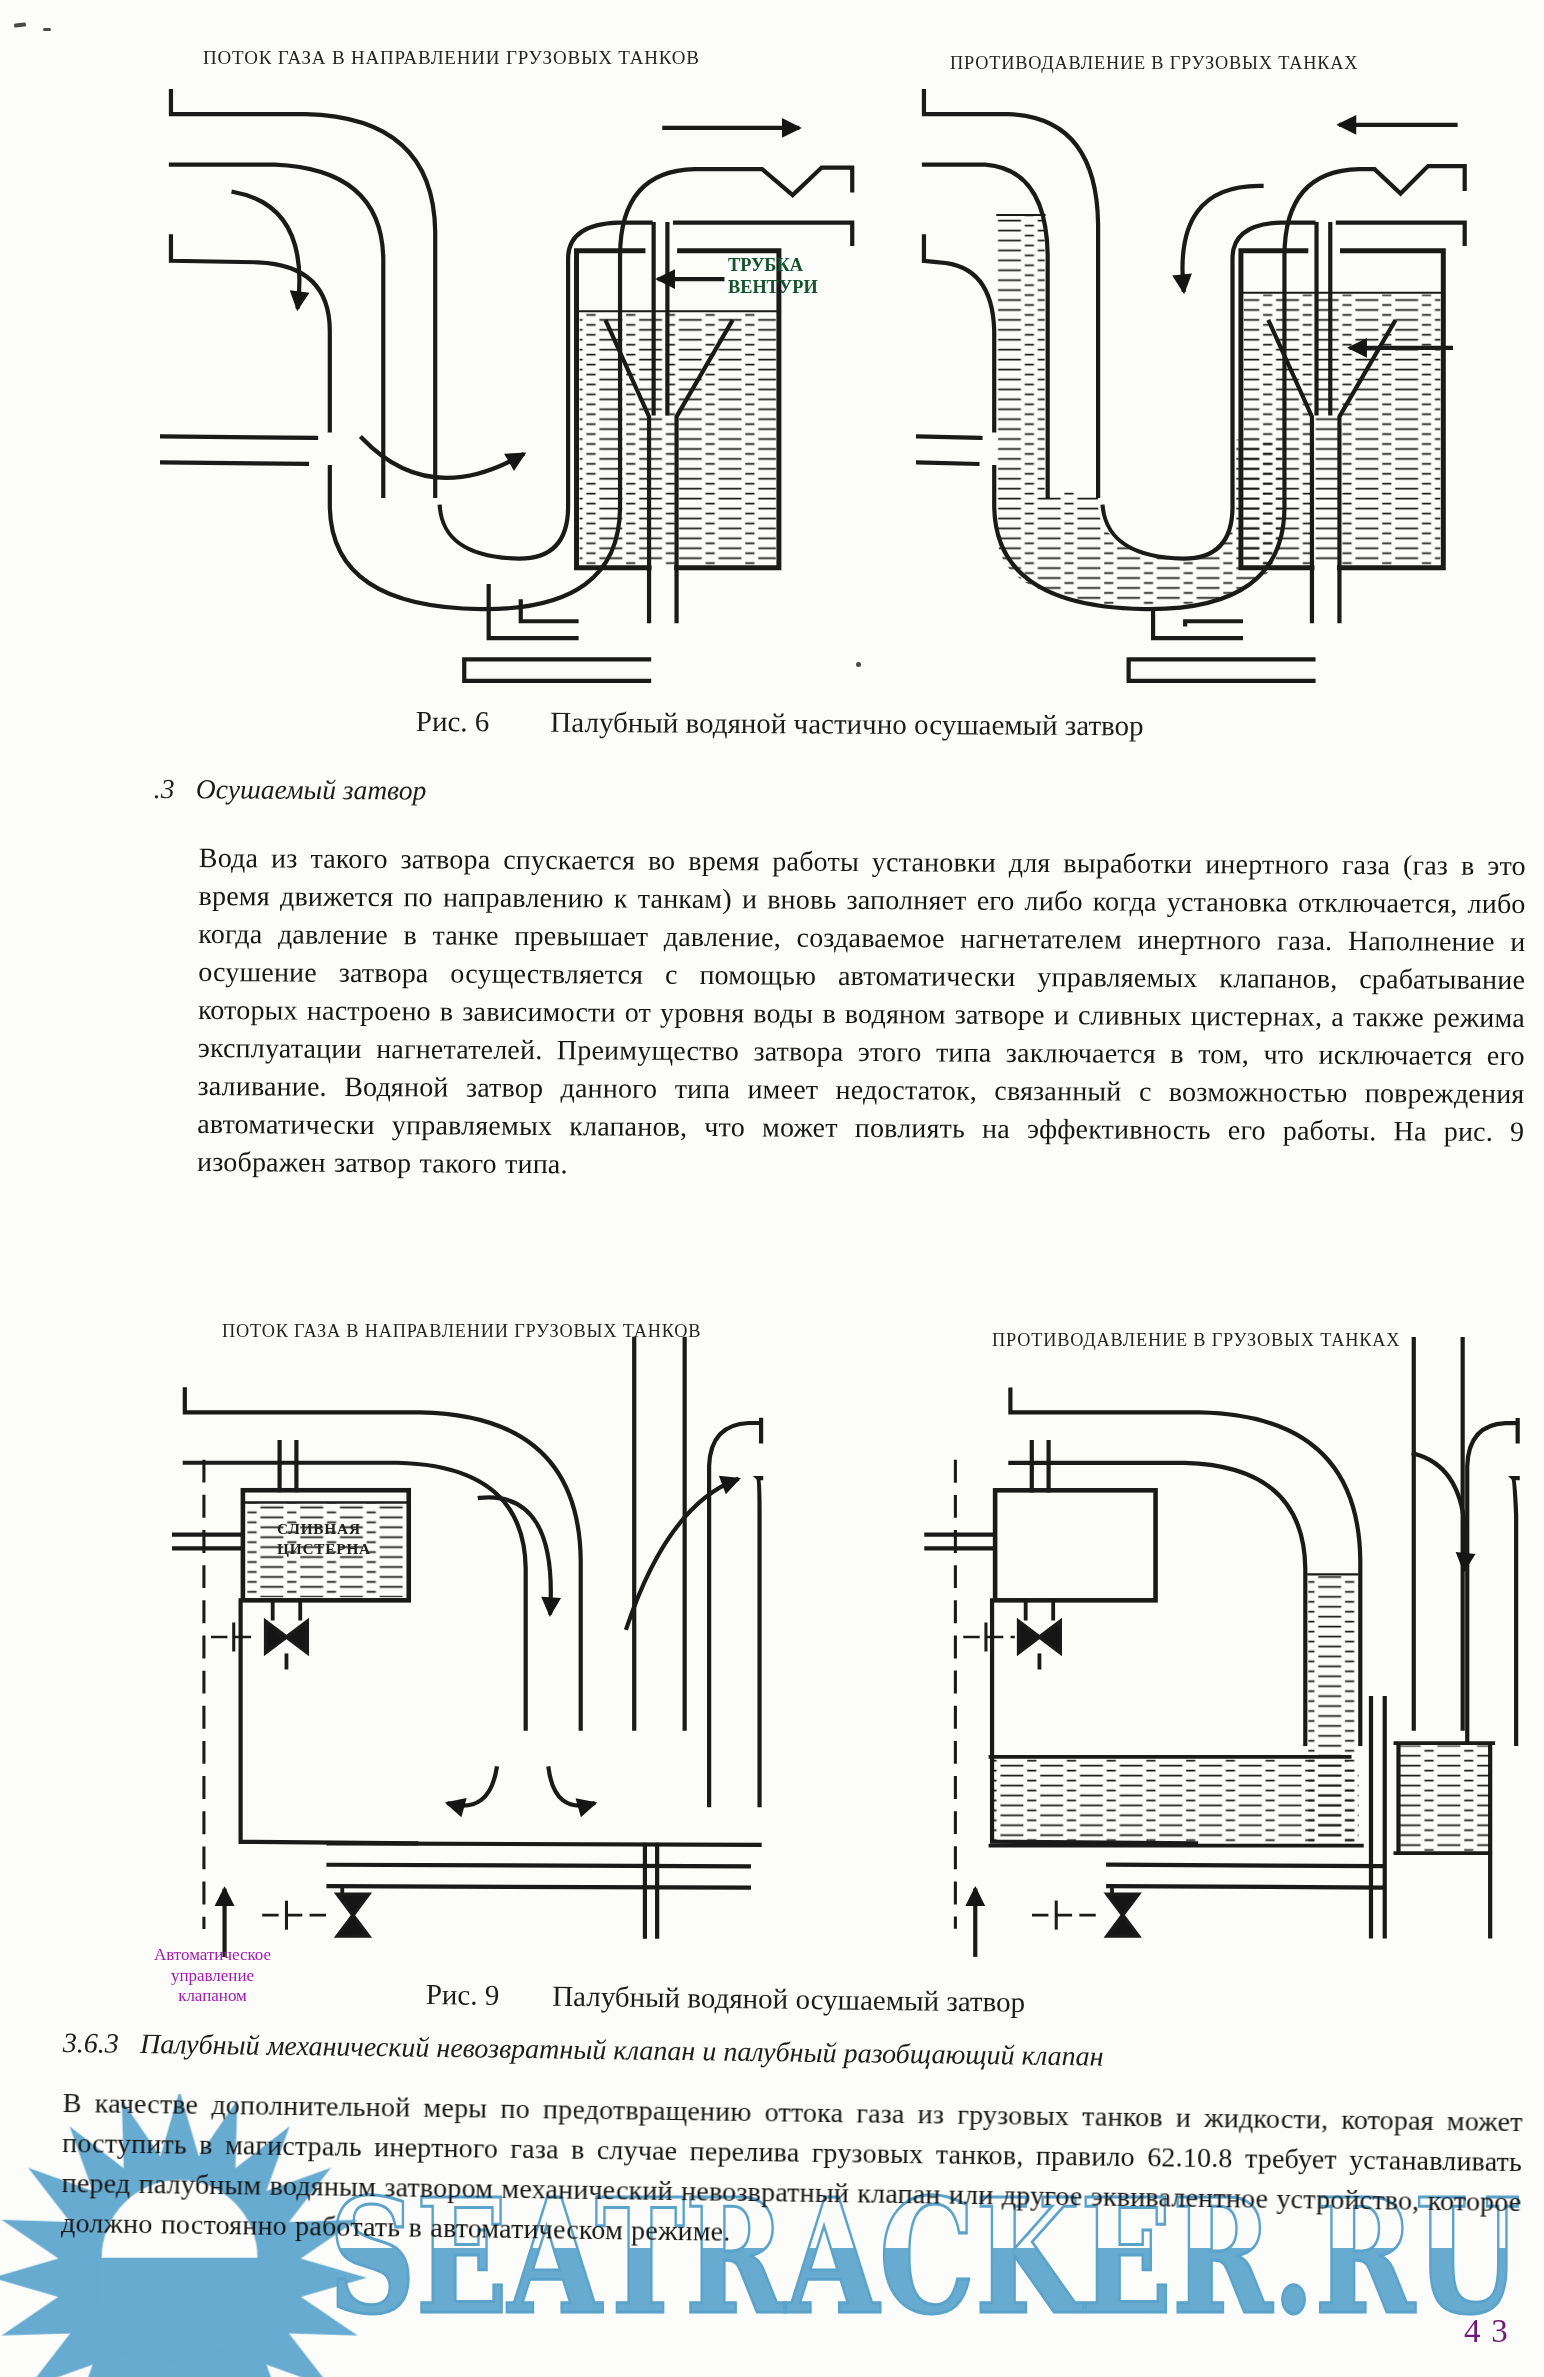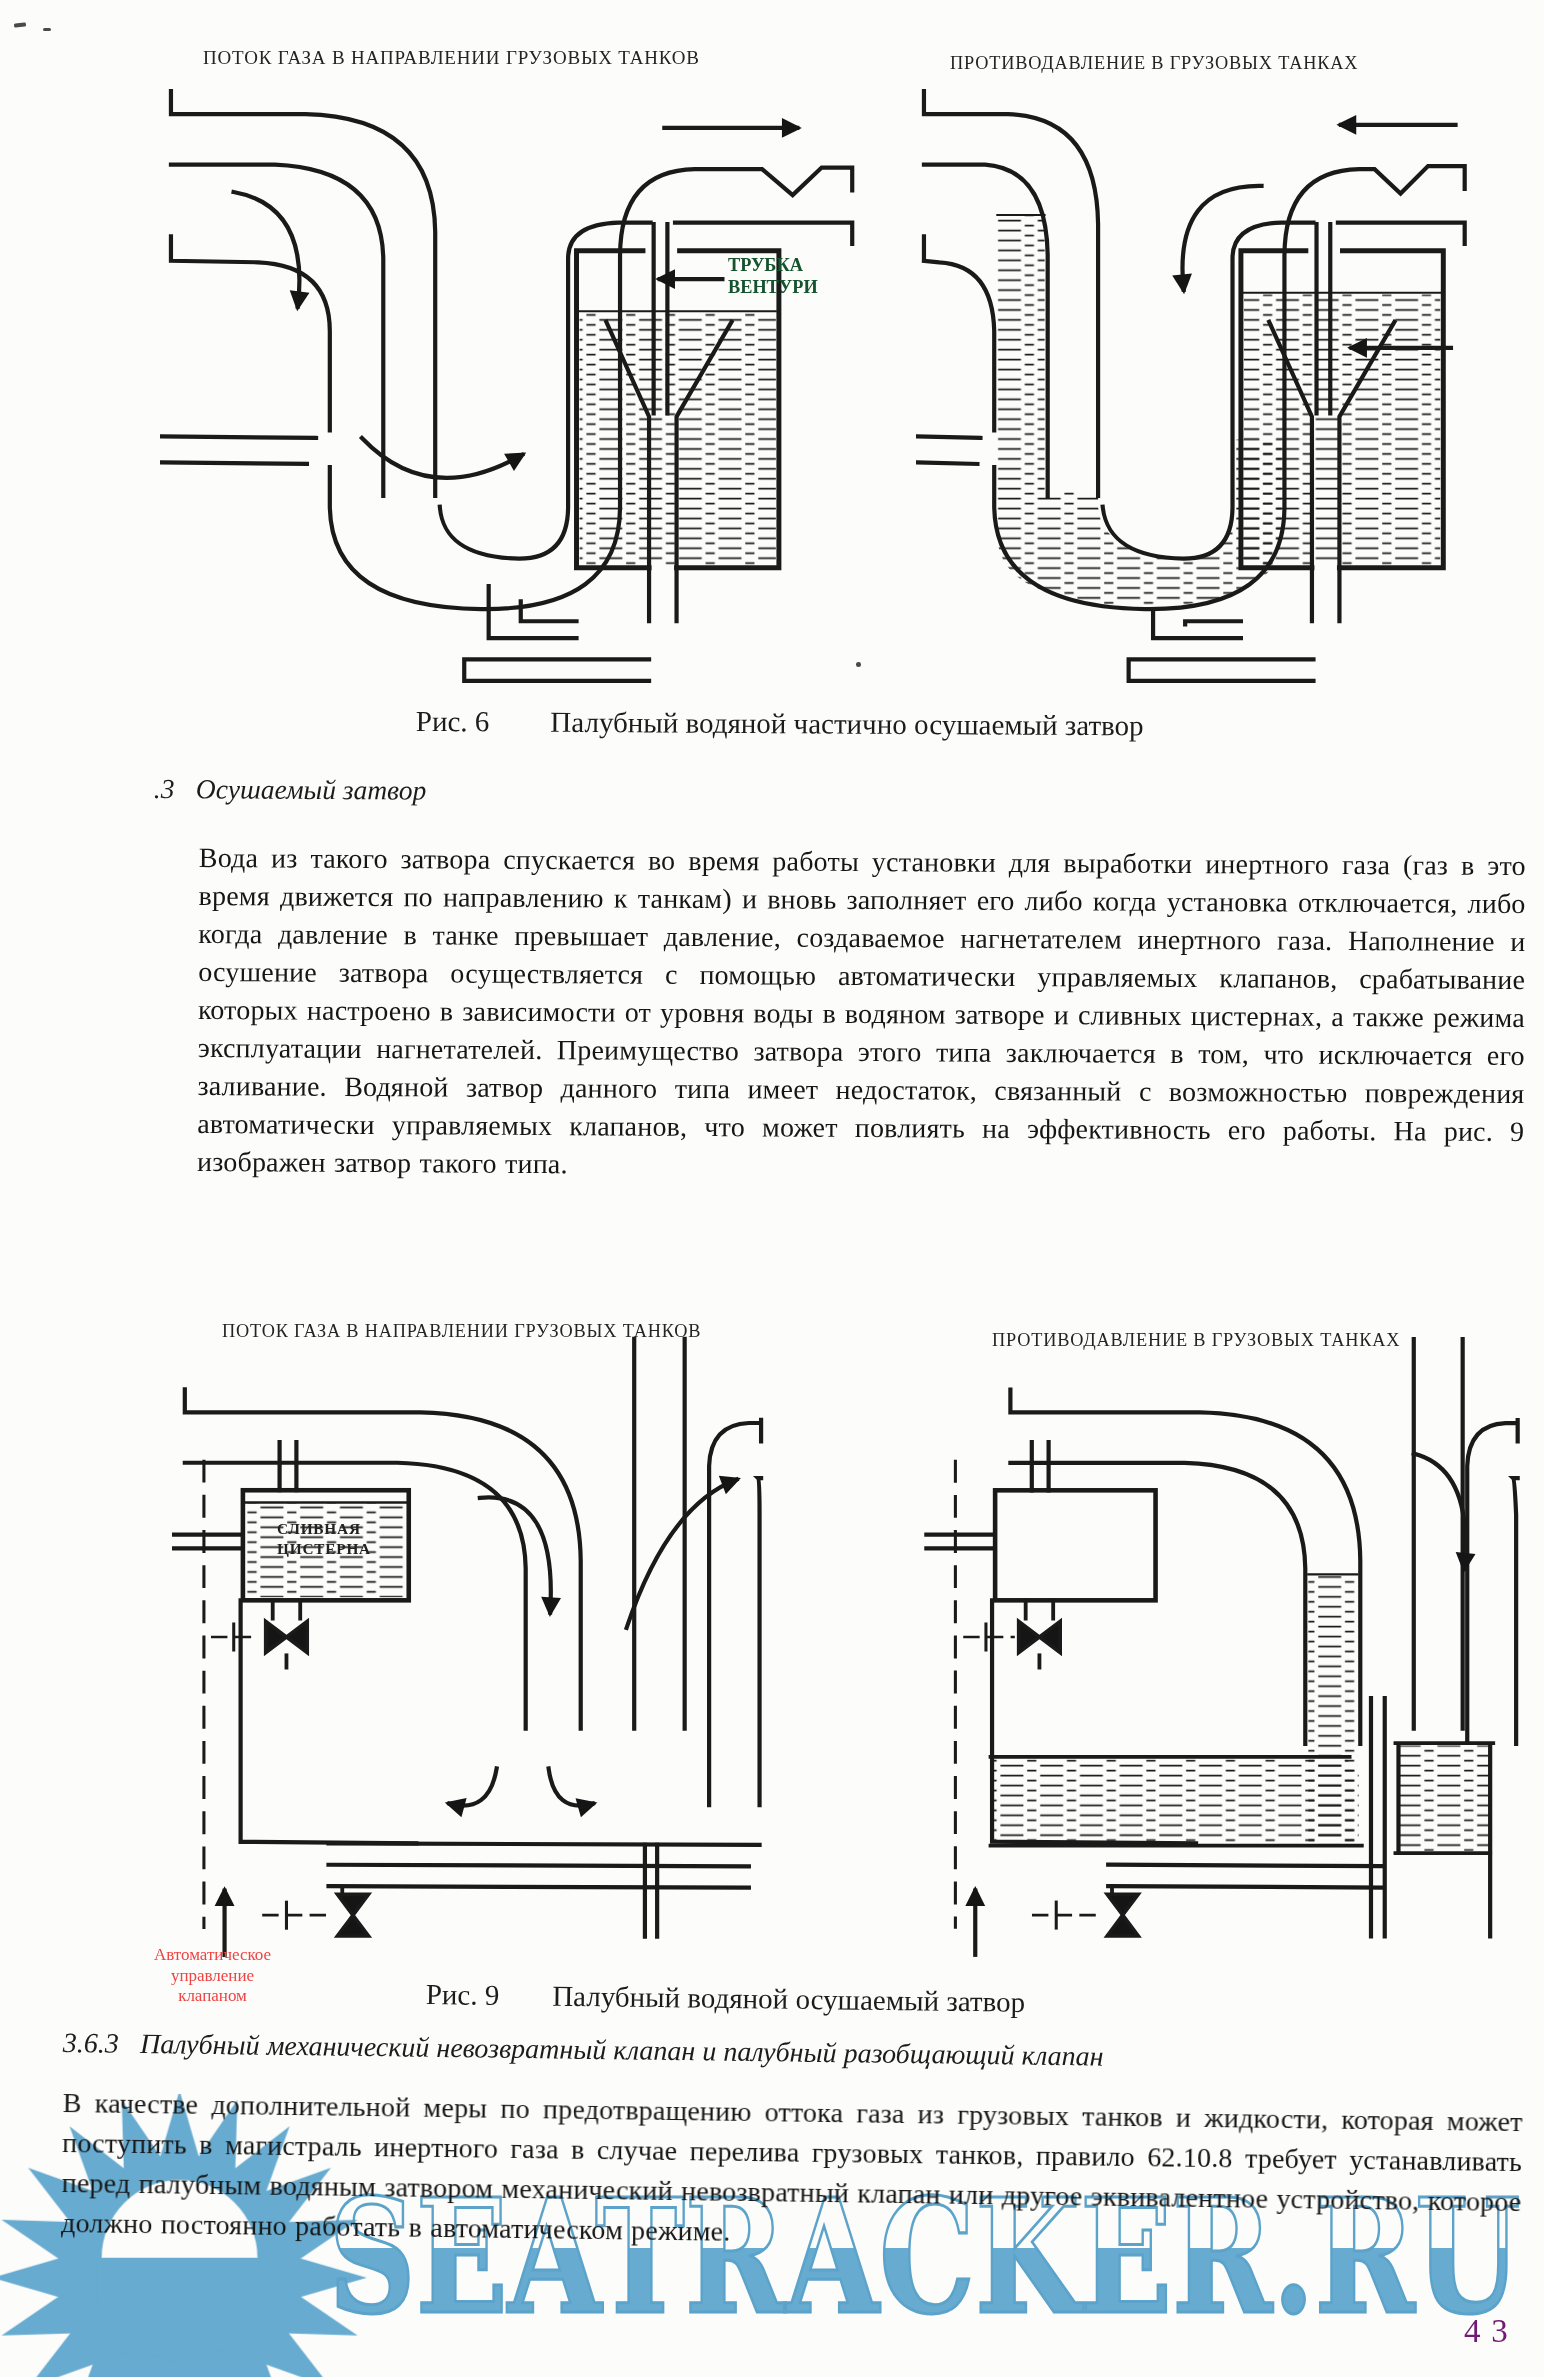"Автоматическое" .auto-label { color: #ef4444 -> #a21caf }
